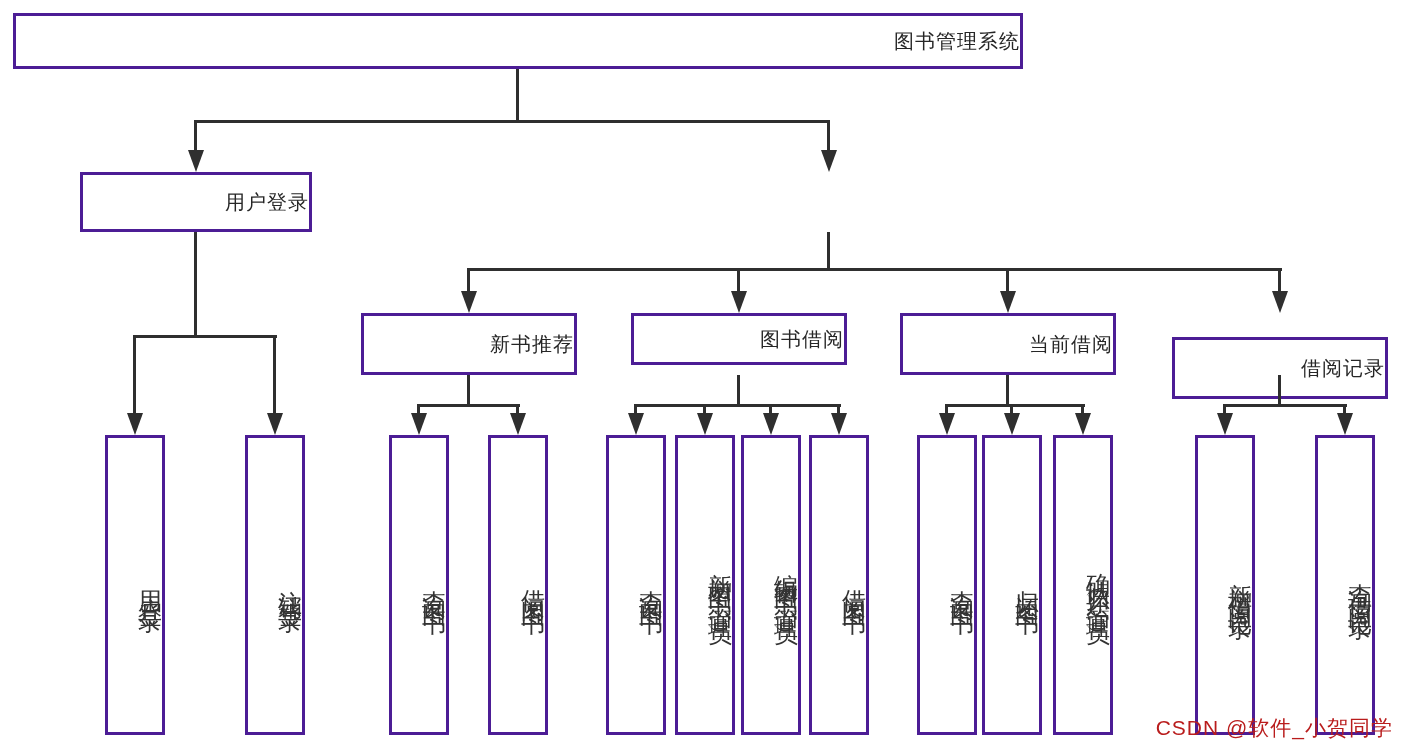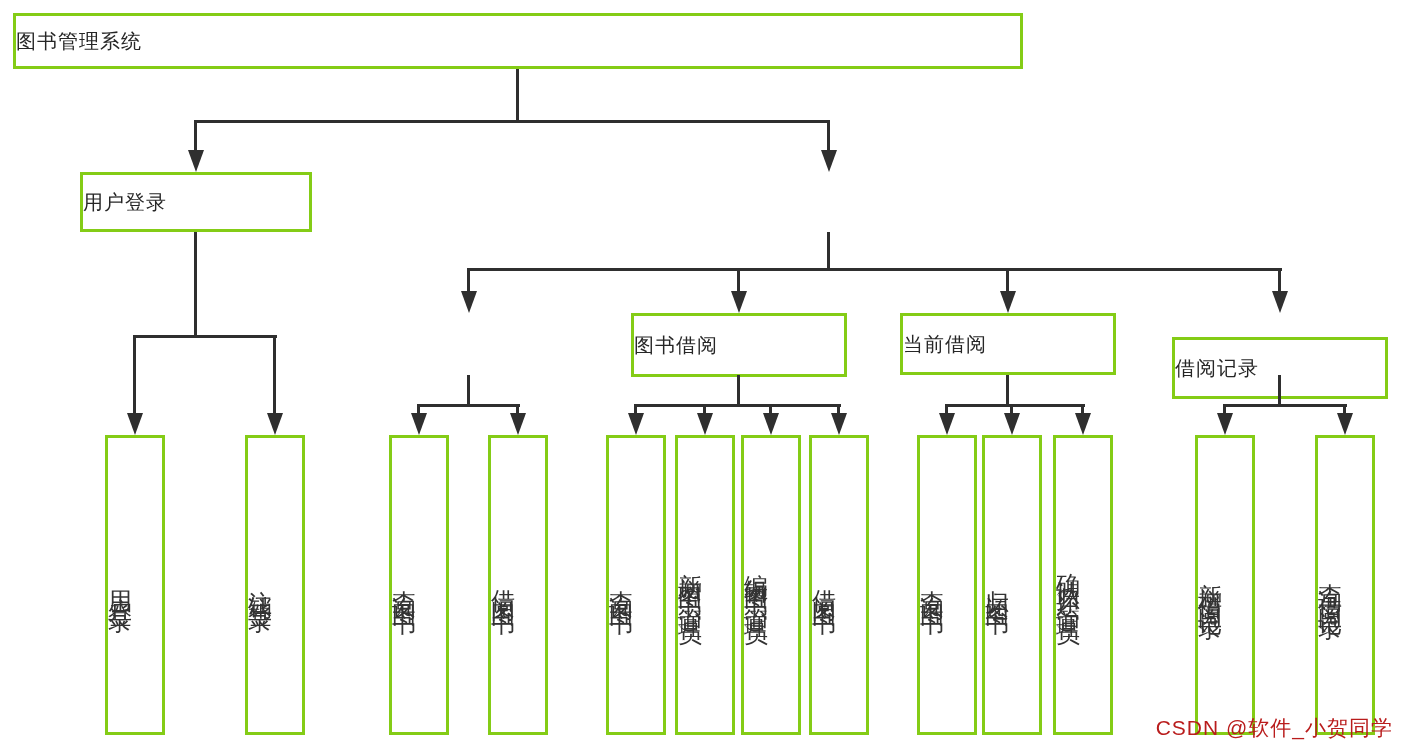"图书管理系统" .box { border: 3px solid #84cc16 -> 3px solid #4c1d95; justify-content: flex-start -> flex-end }
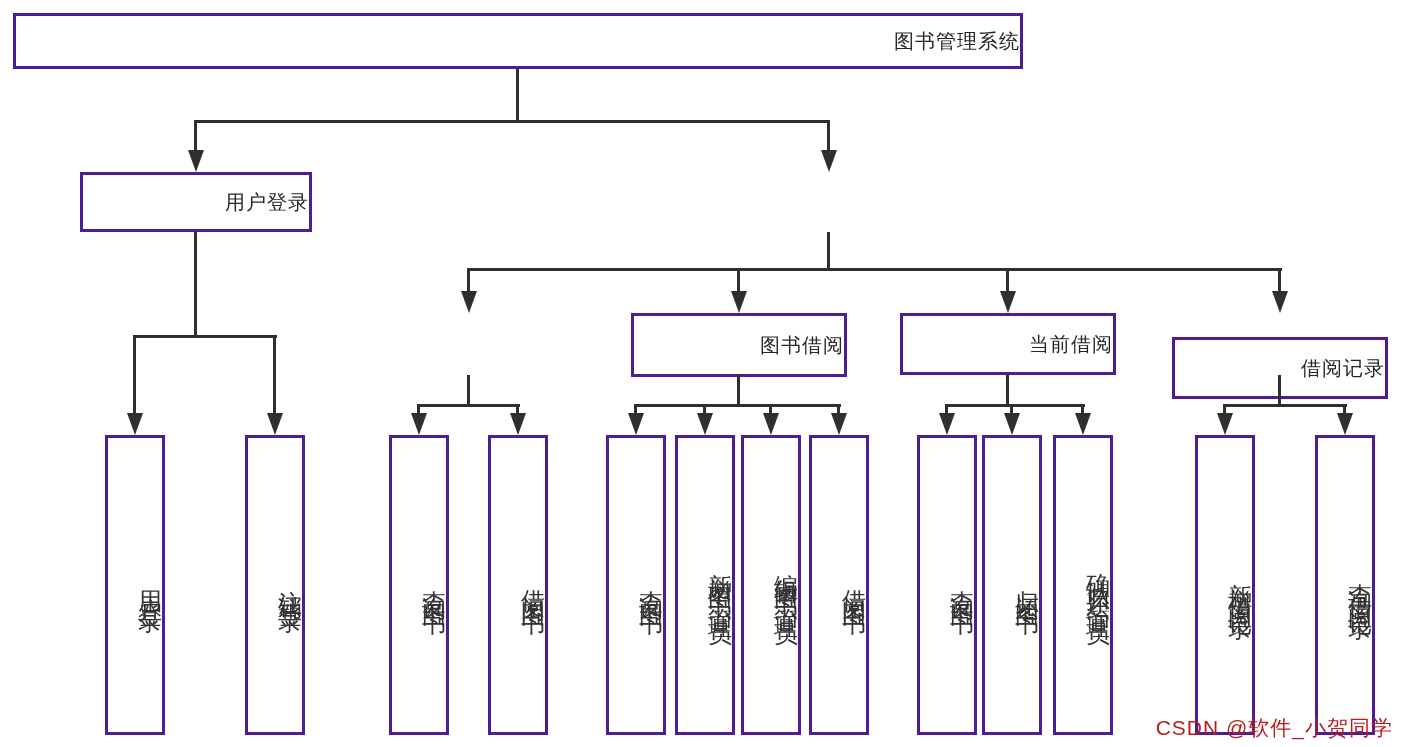"新书推荐" div.box { html: none -> <div> <span>新书推荐</span> </div> }
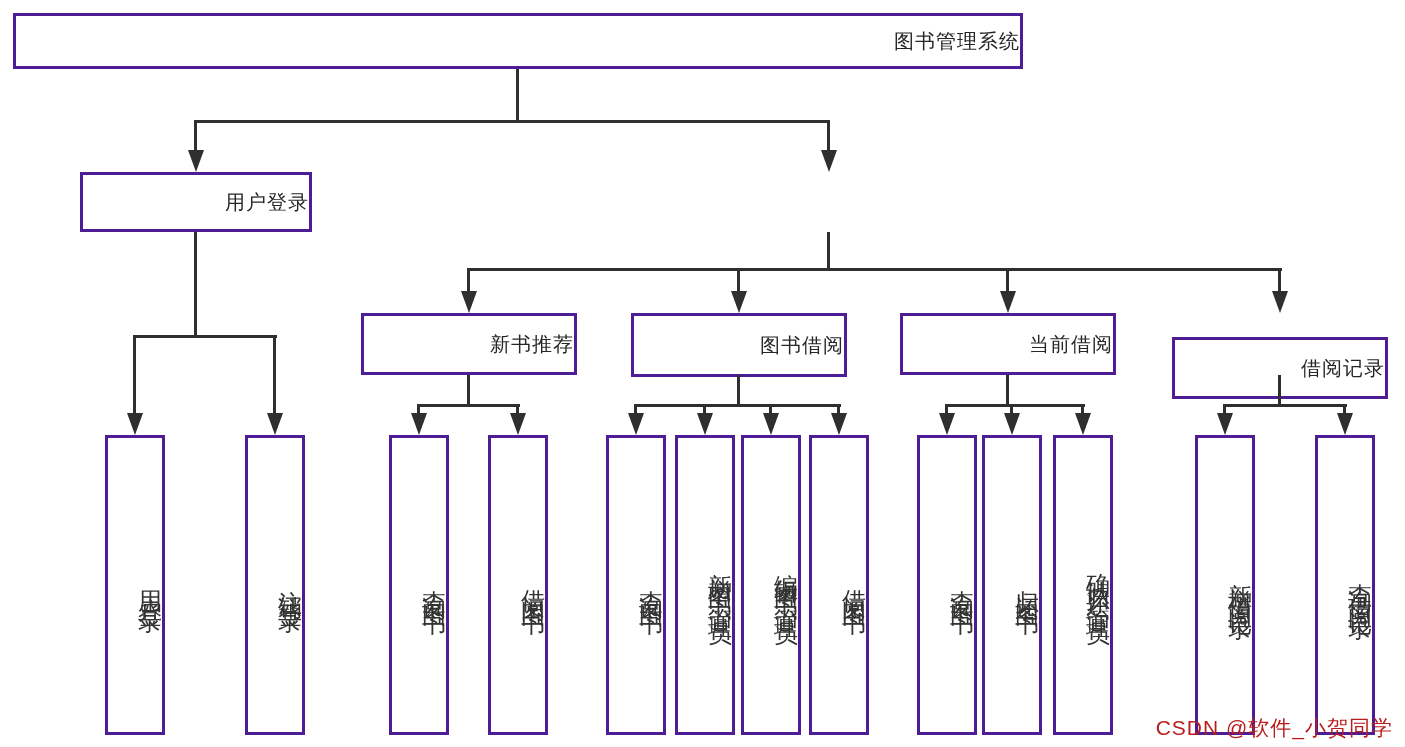"图书借阅" div.box { height: 64px -> 52px }
